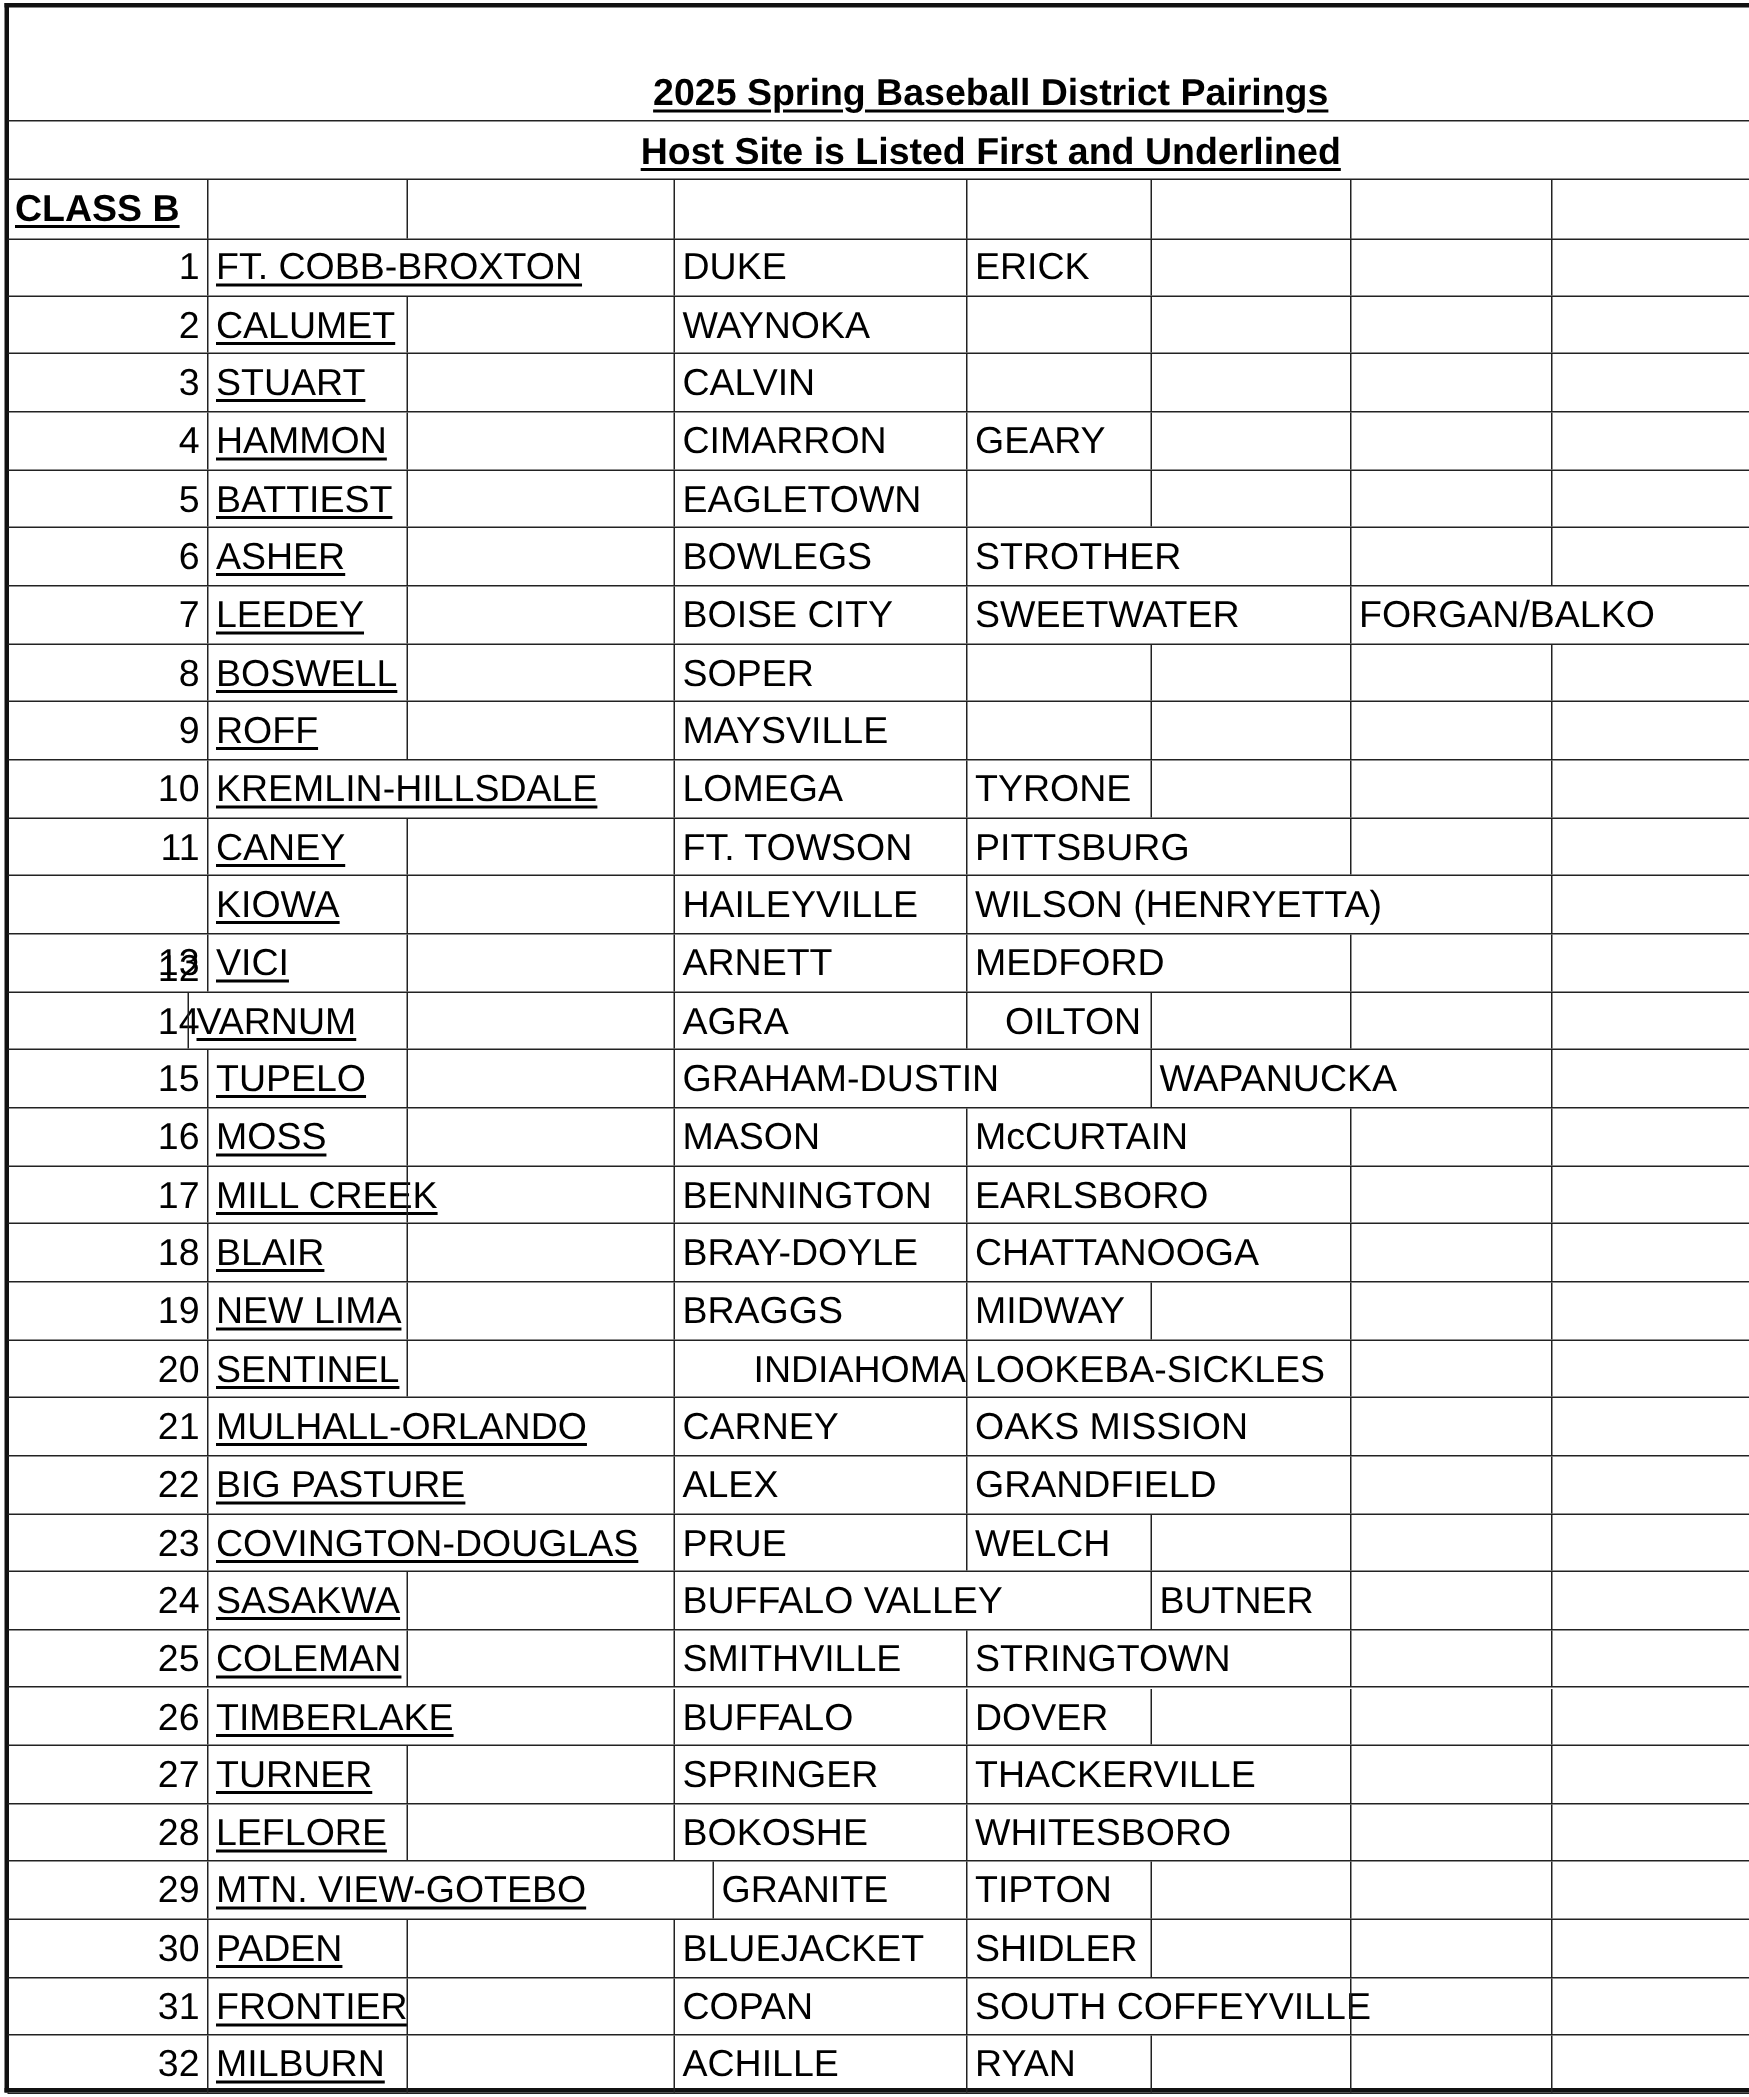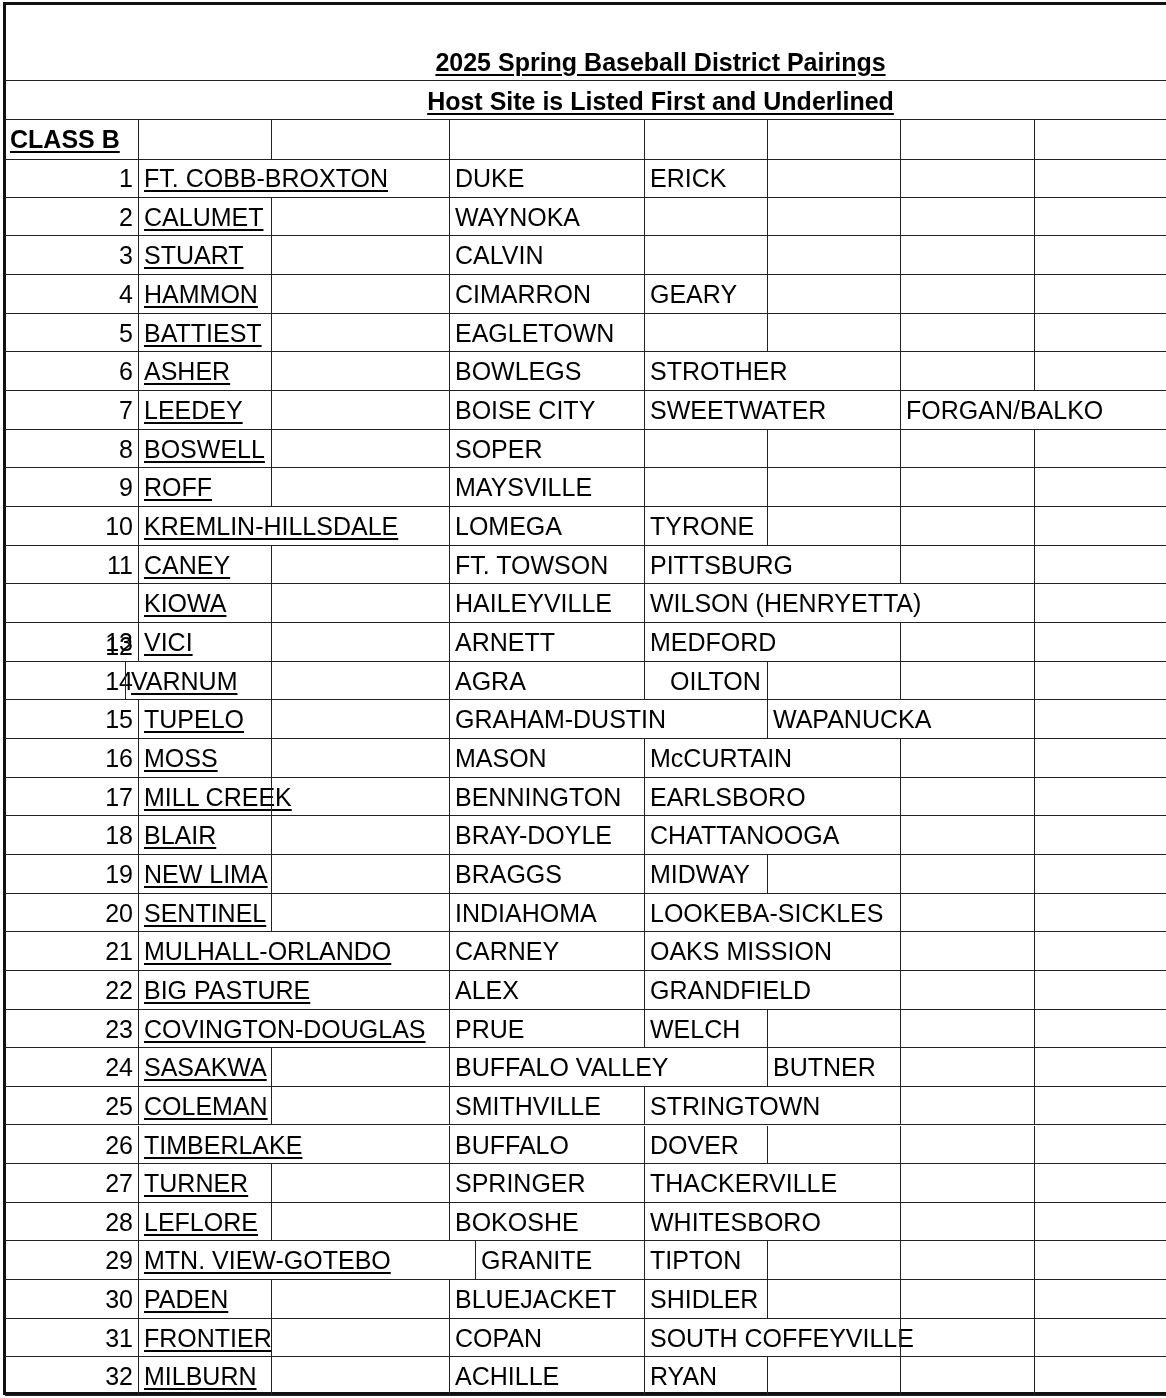"INDIAHOMA" div.cell { text-align: none -> right }
